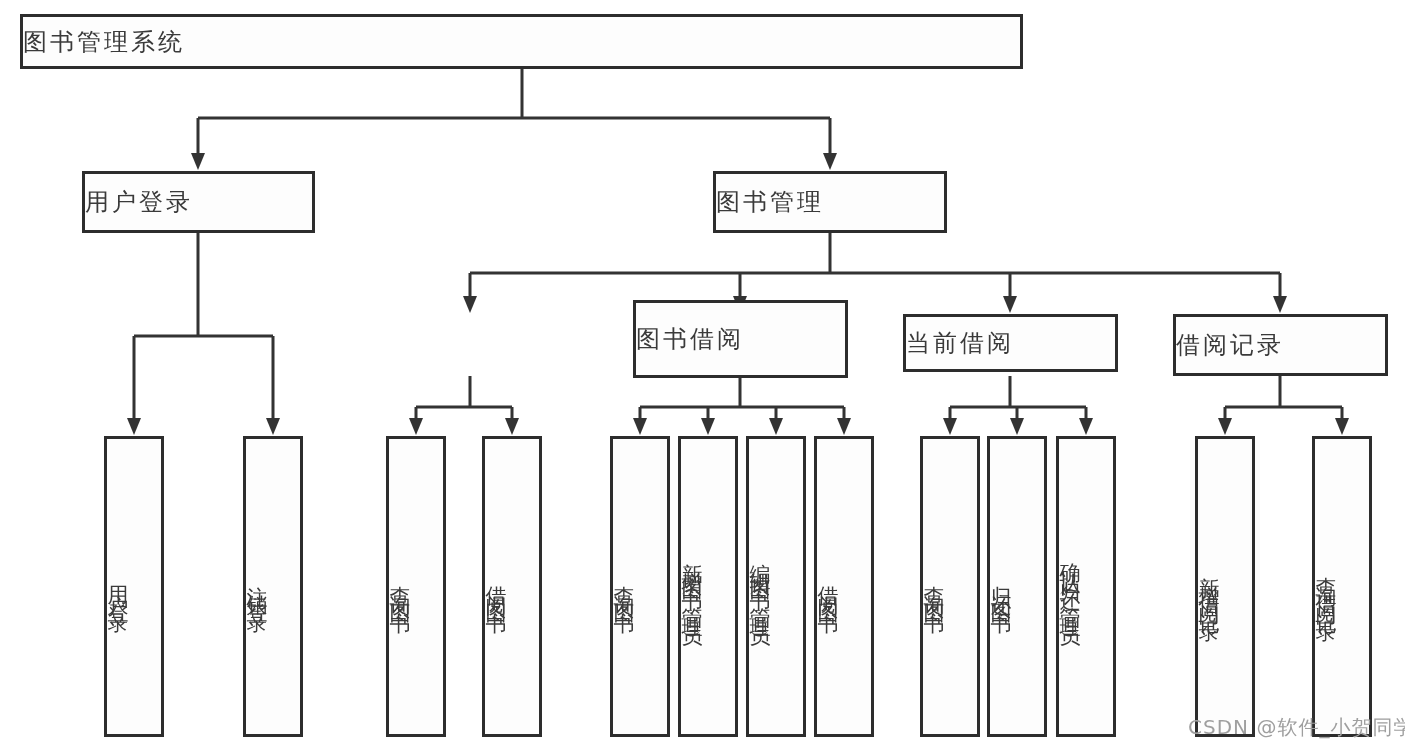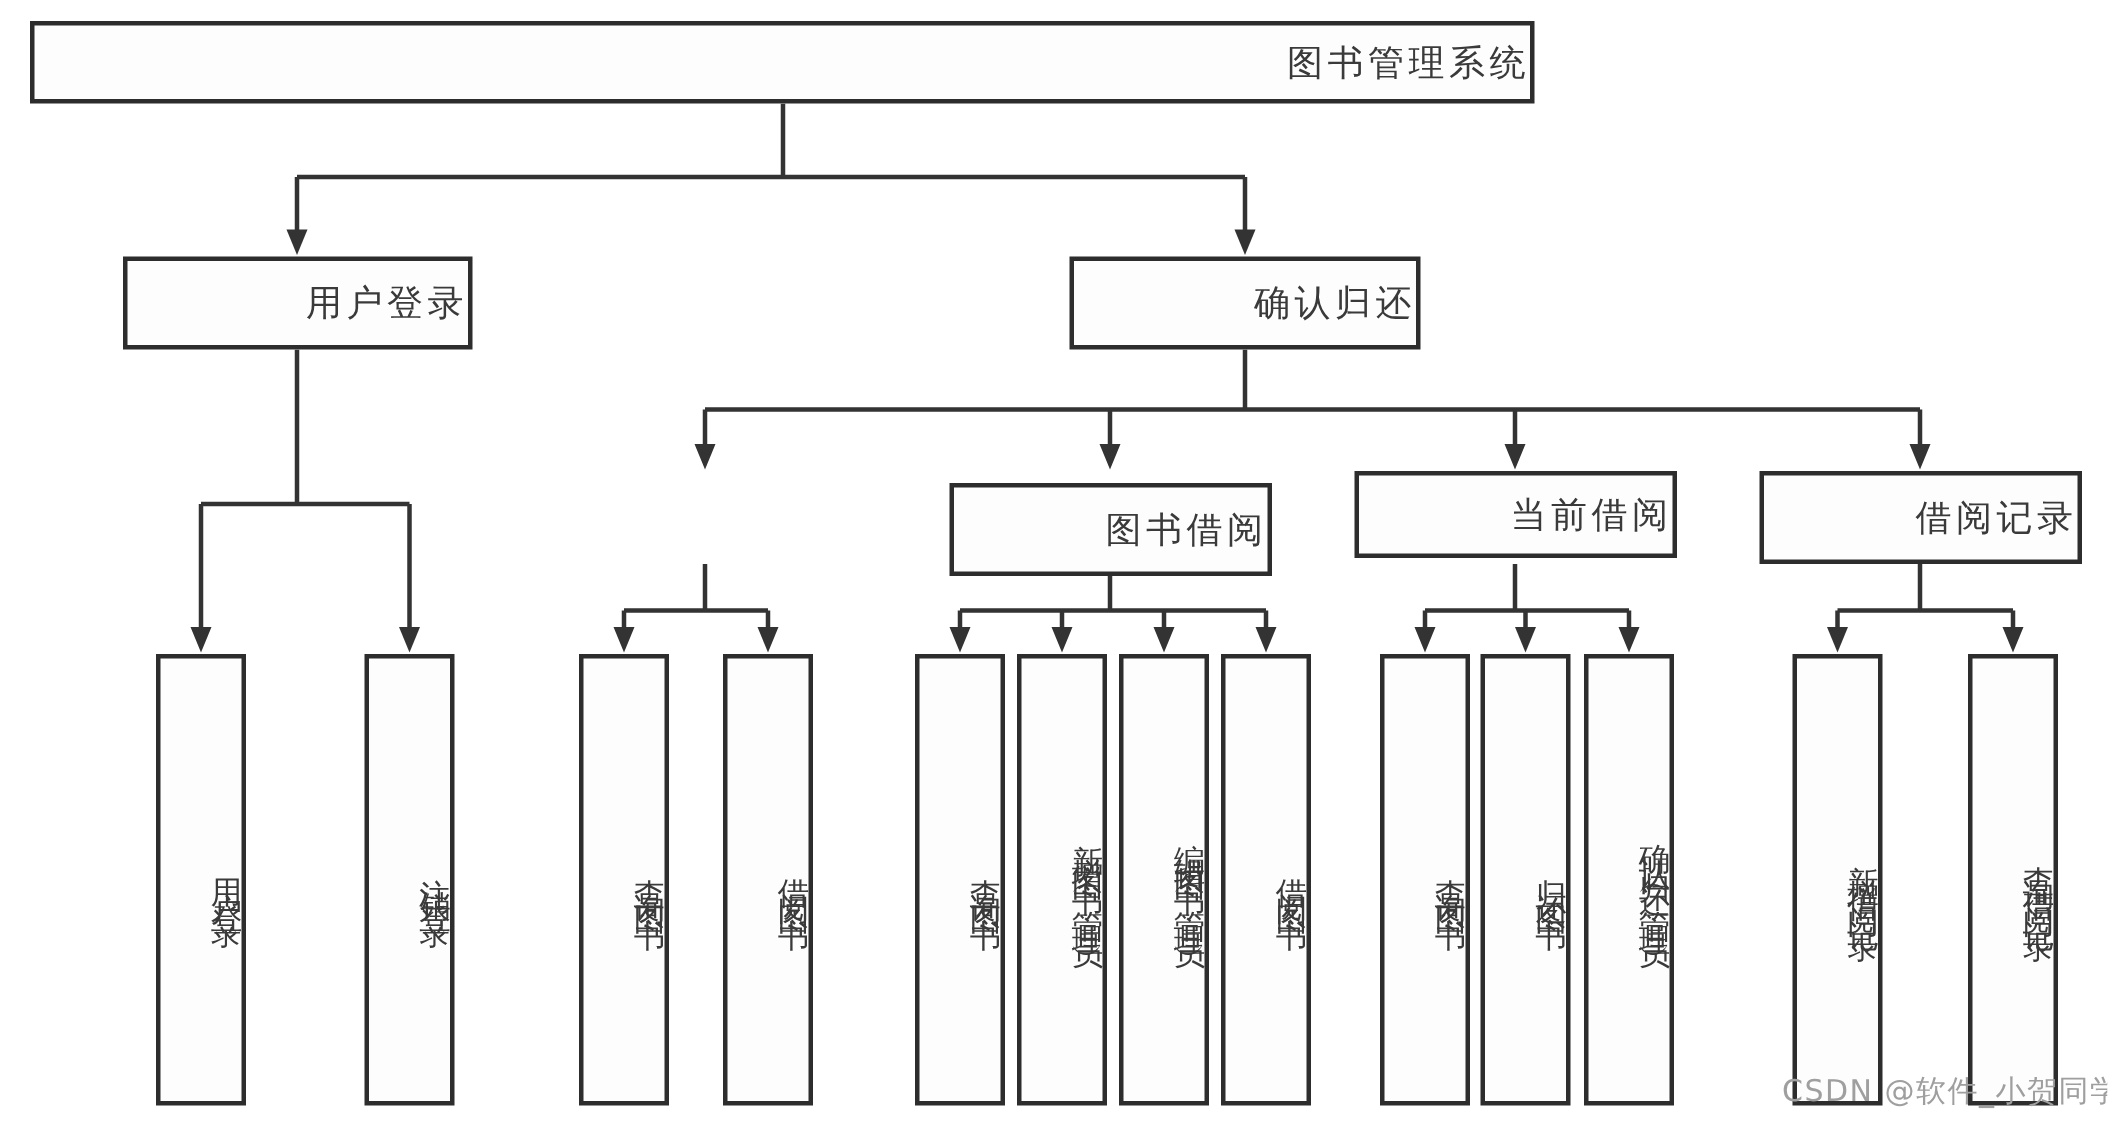"图书管理系统" .box { justify-content: flex-end -> flex-start }
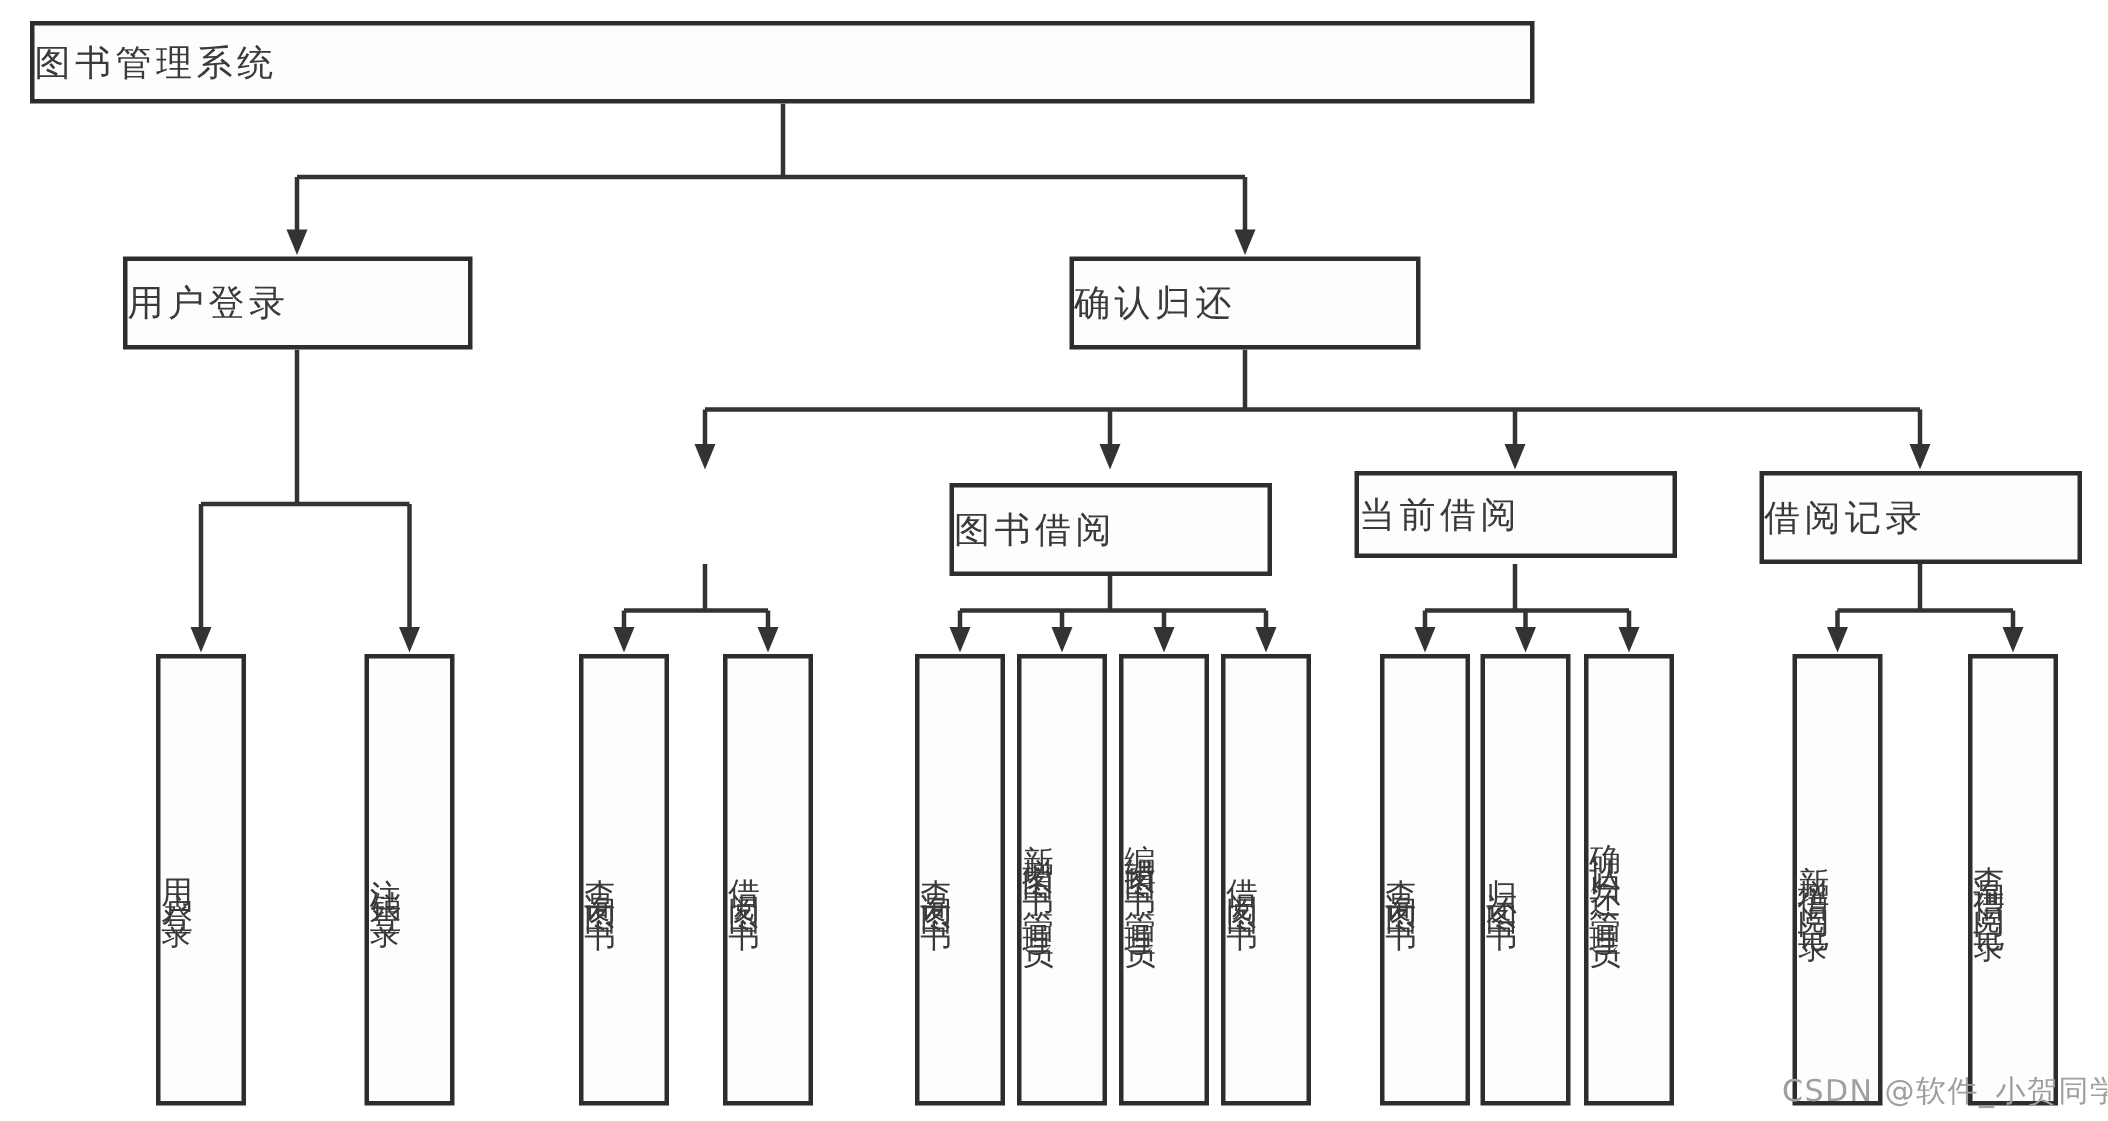"确认归还" span { text: 确认归还 -> 图书管理 }
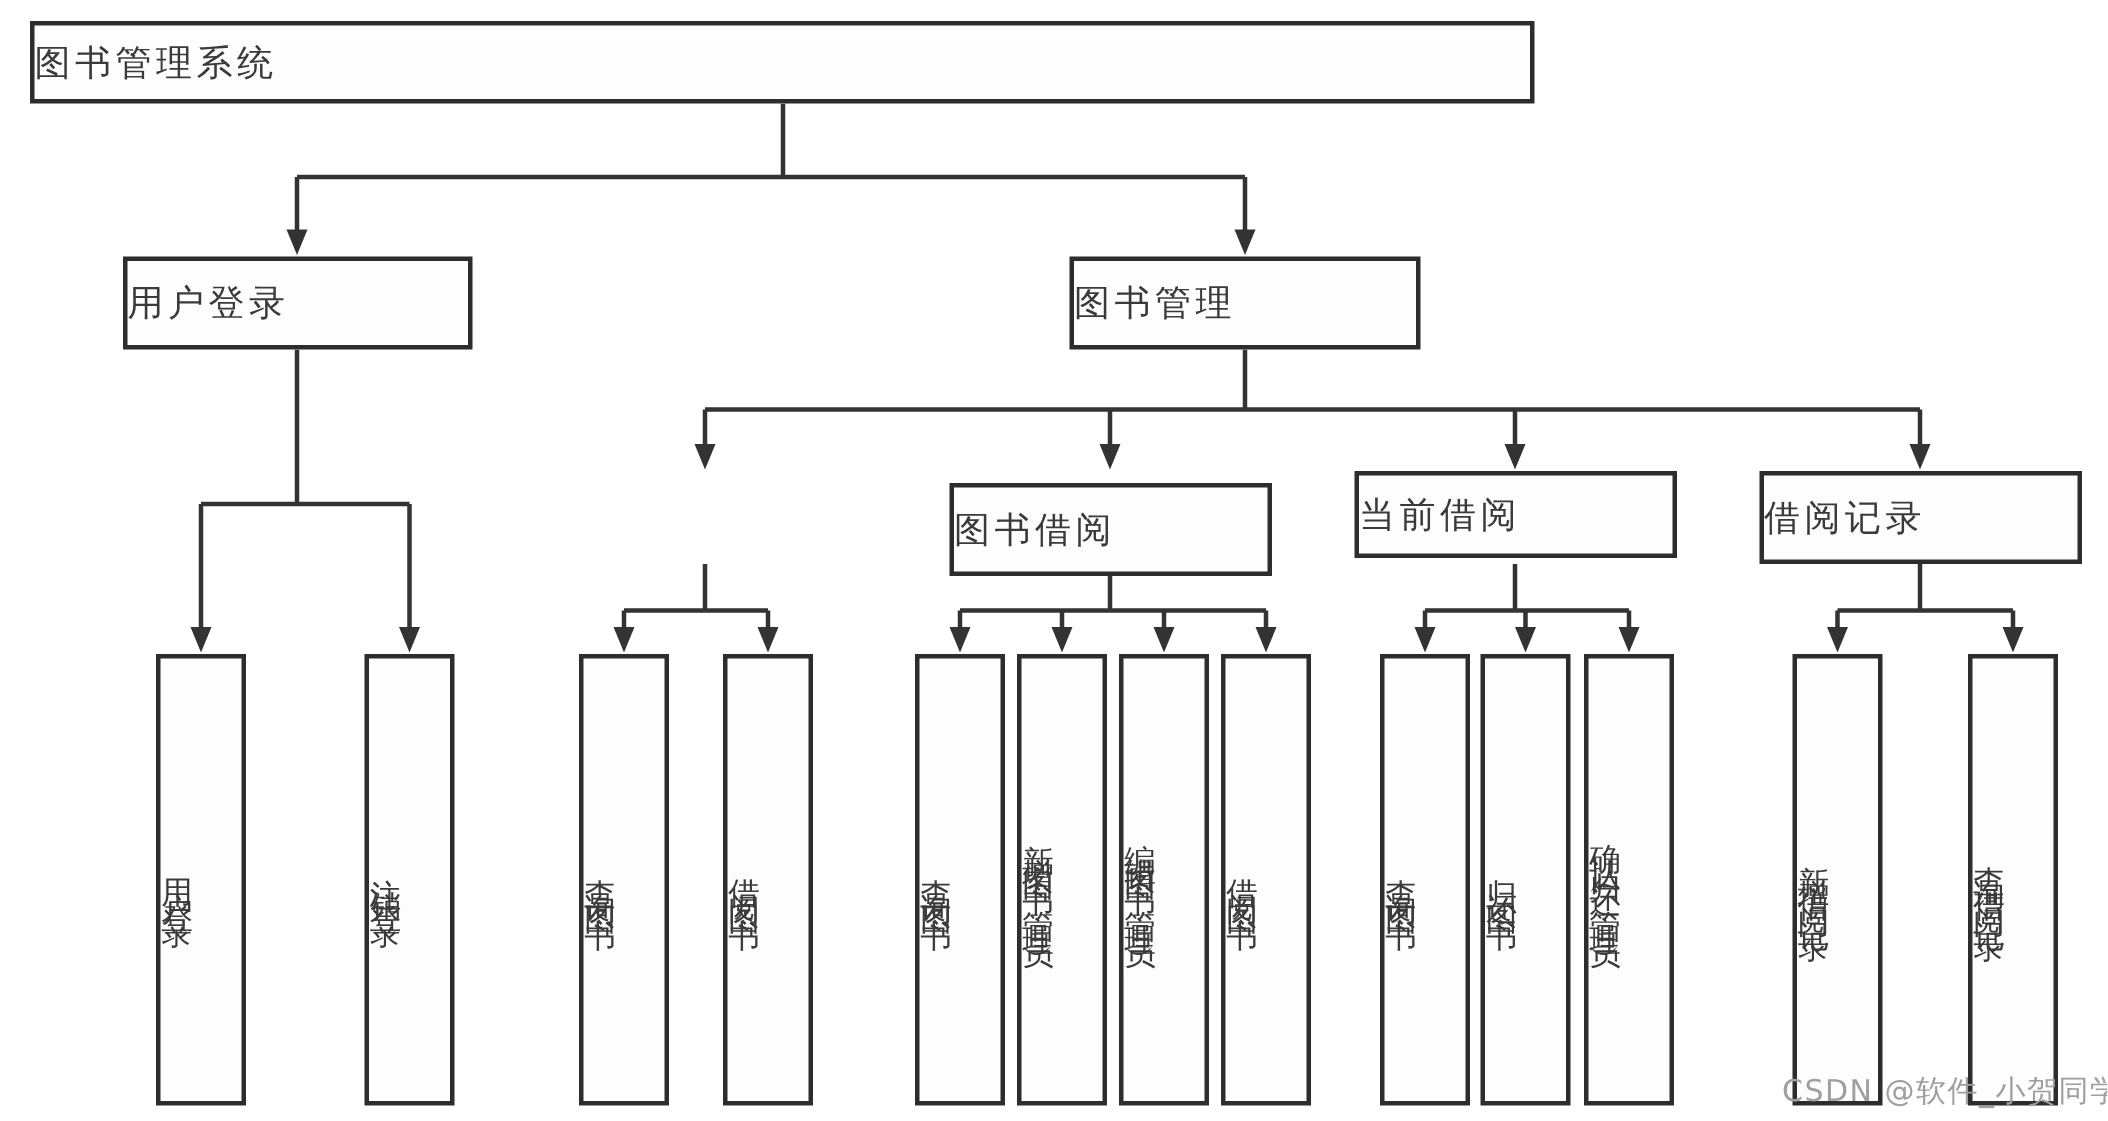"图书借阅" div.box { height: 62px -> 78px; top: 322px -> 300px }
